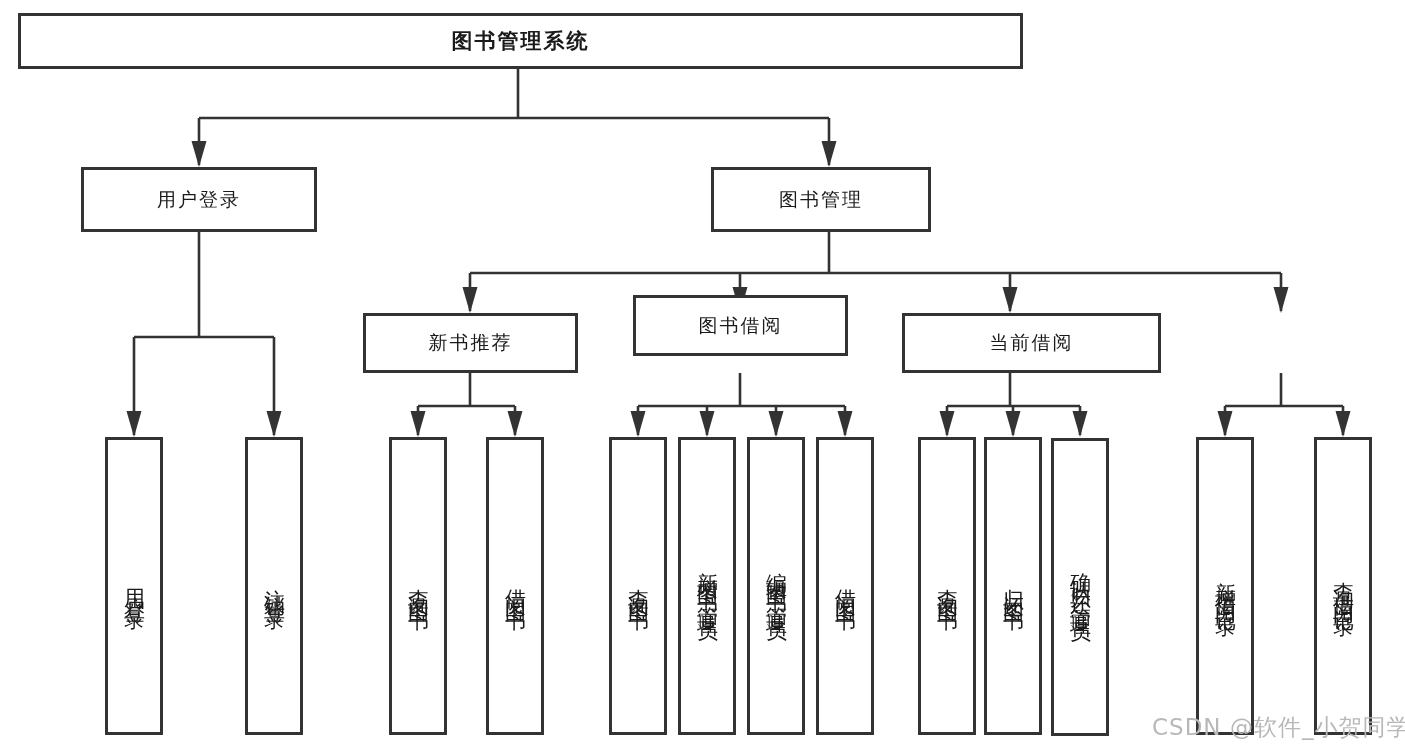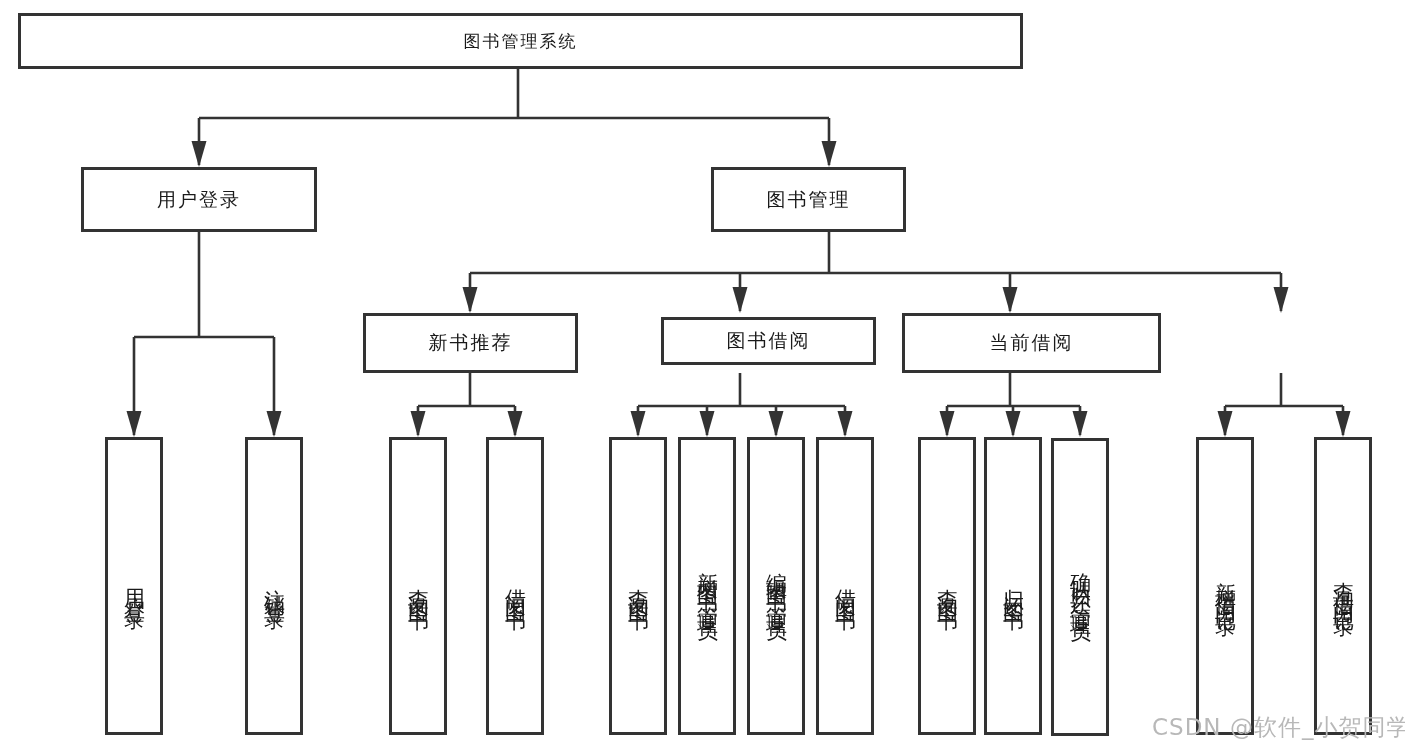"图书管理系统" .root-label { font-size: 17px -> 21px; font-weight: none -> bold }
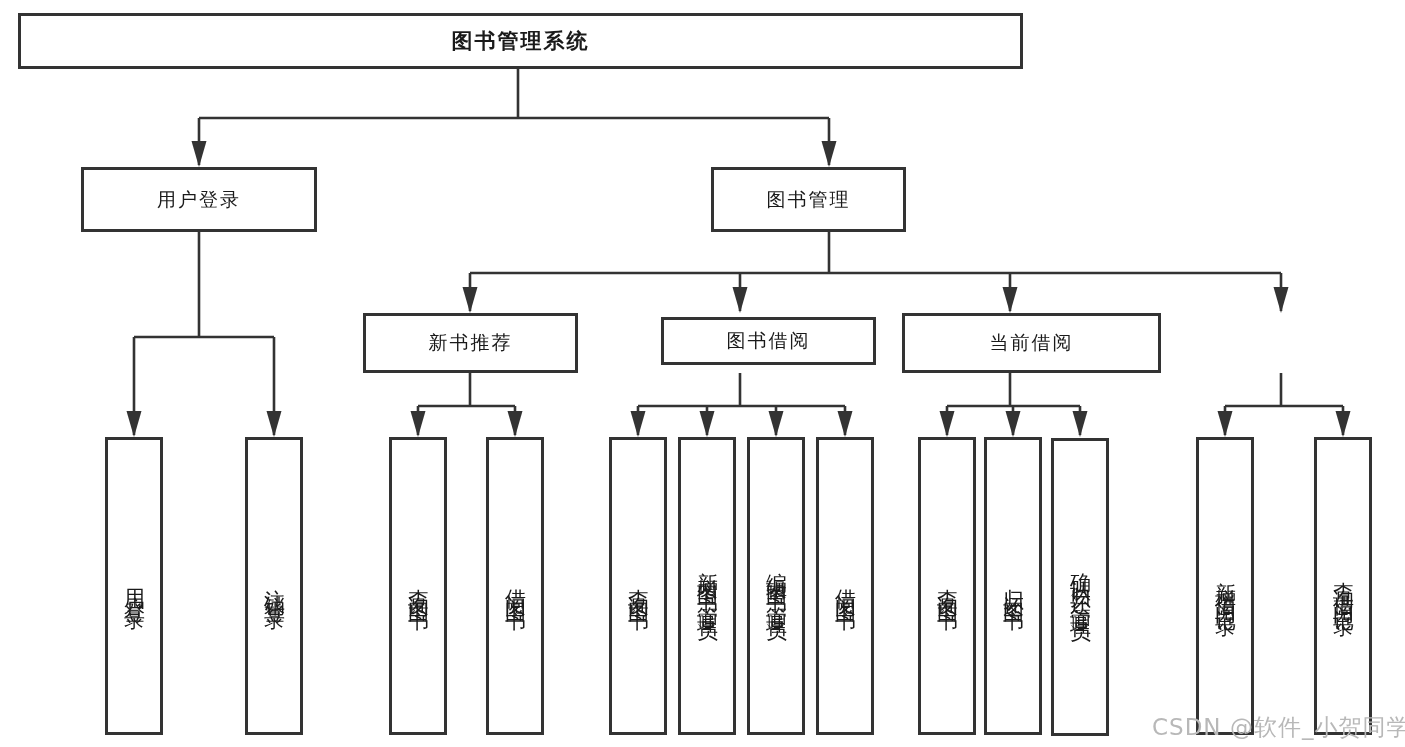"图书管理" div.node { width: 195px -> 220px }
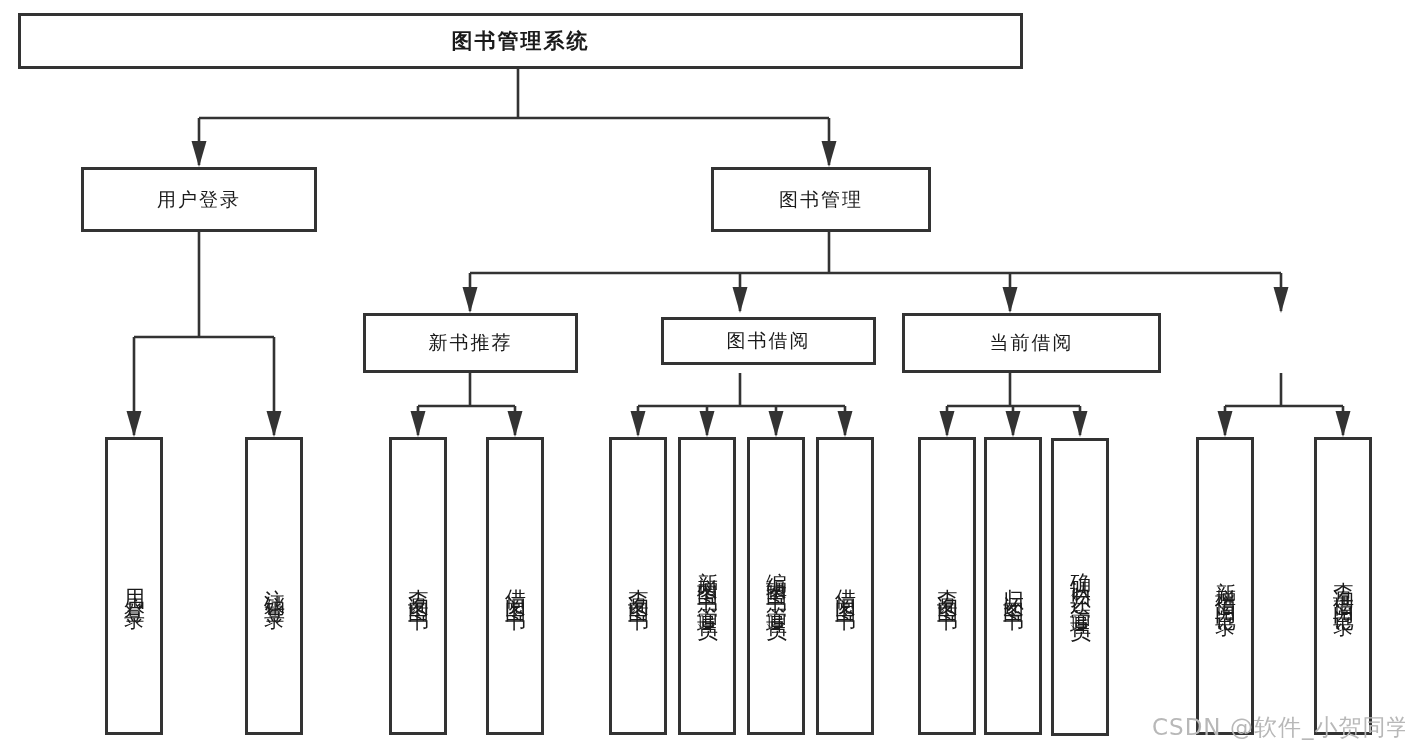"图书借阅" div.node { height: 48px -> 61px; margin-left: 28px -> none; top: 317px -> 295px }
